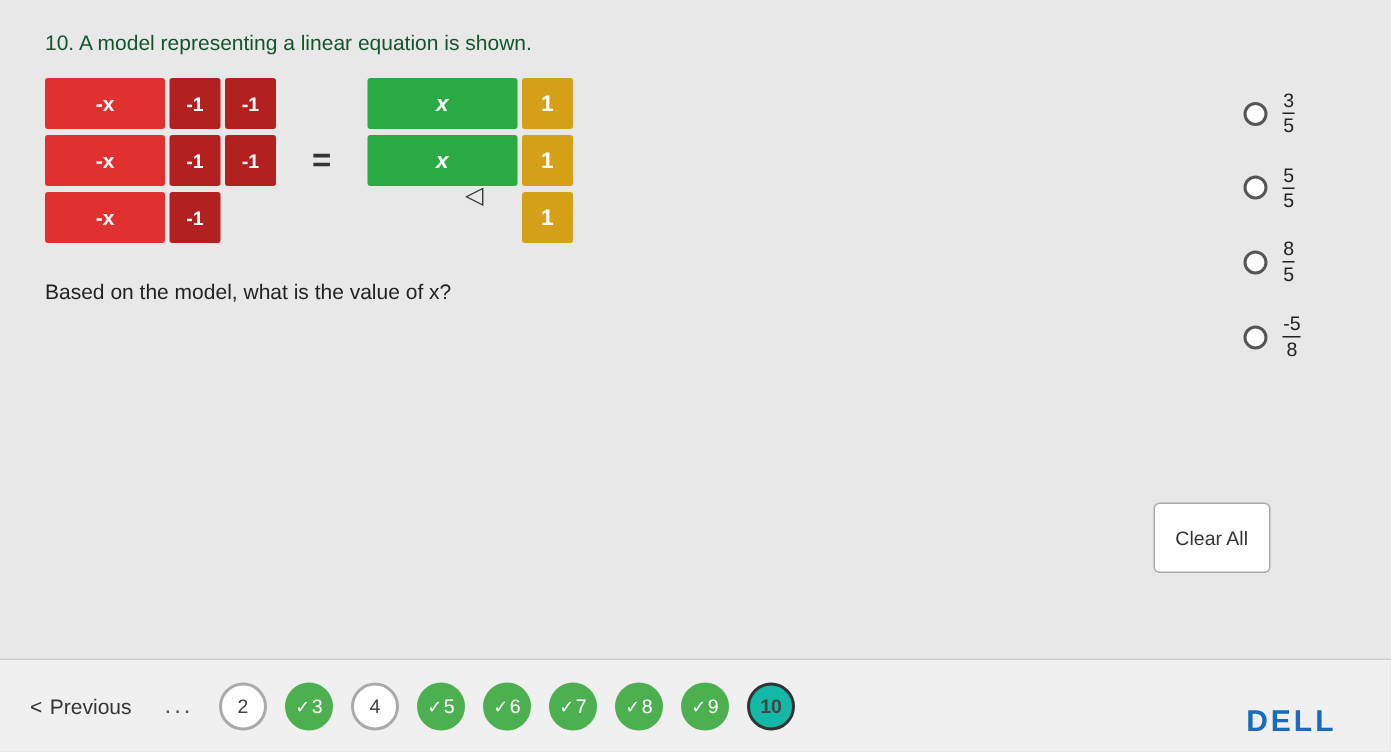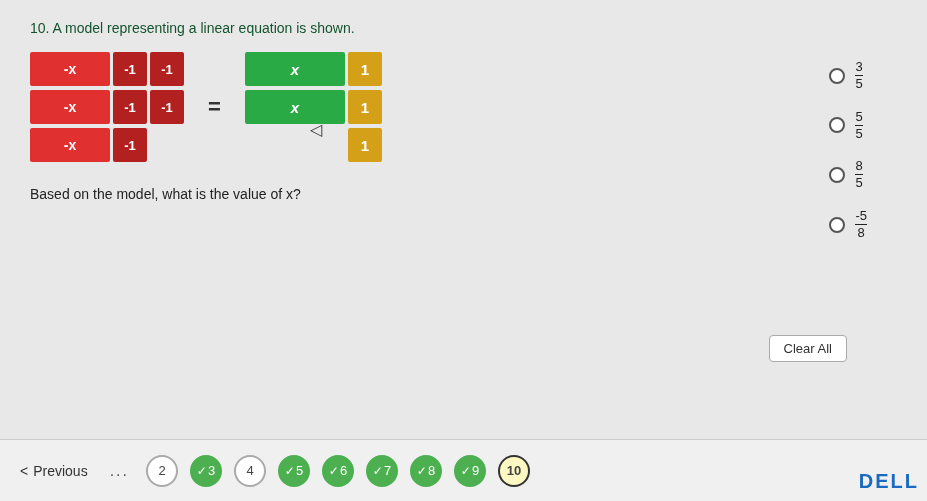"Clear All" .clear-all-btn { padding: 5px 14px -> 15px 14px }
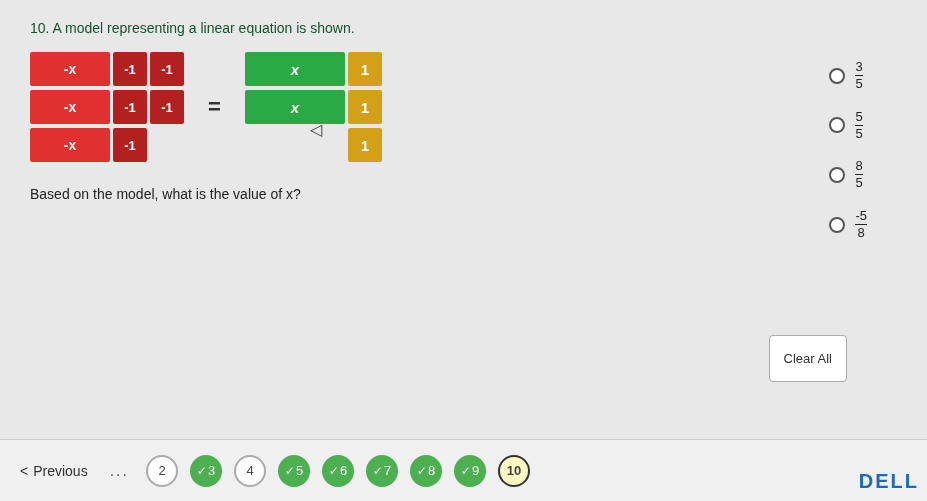"10" div.nav-circle { background: #fef9c3 -> #14b8a6 }
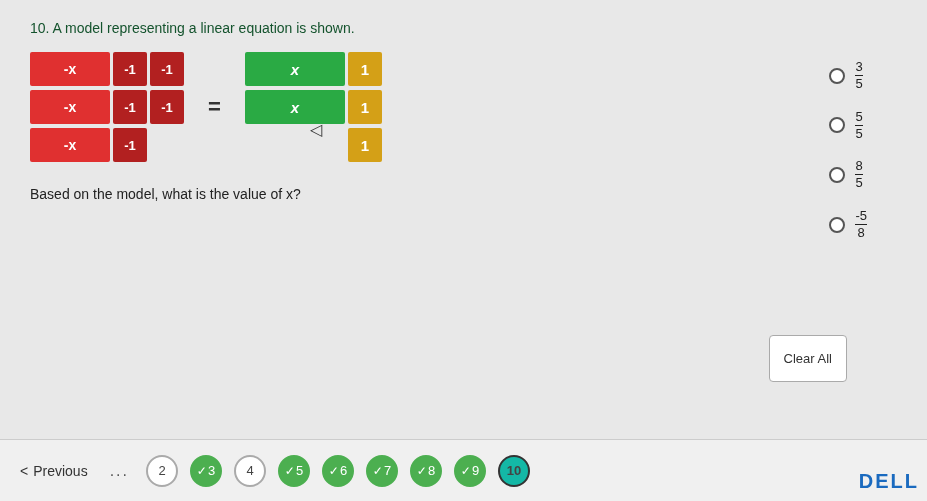"DELL" .dell-logo { right: 8px -> 36px }
